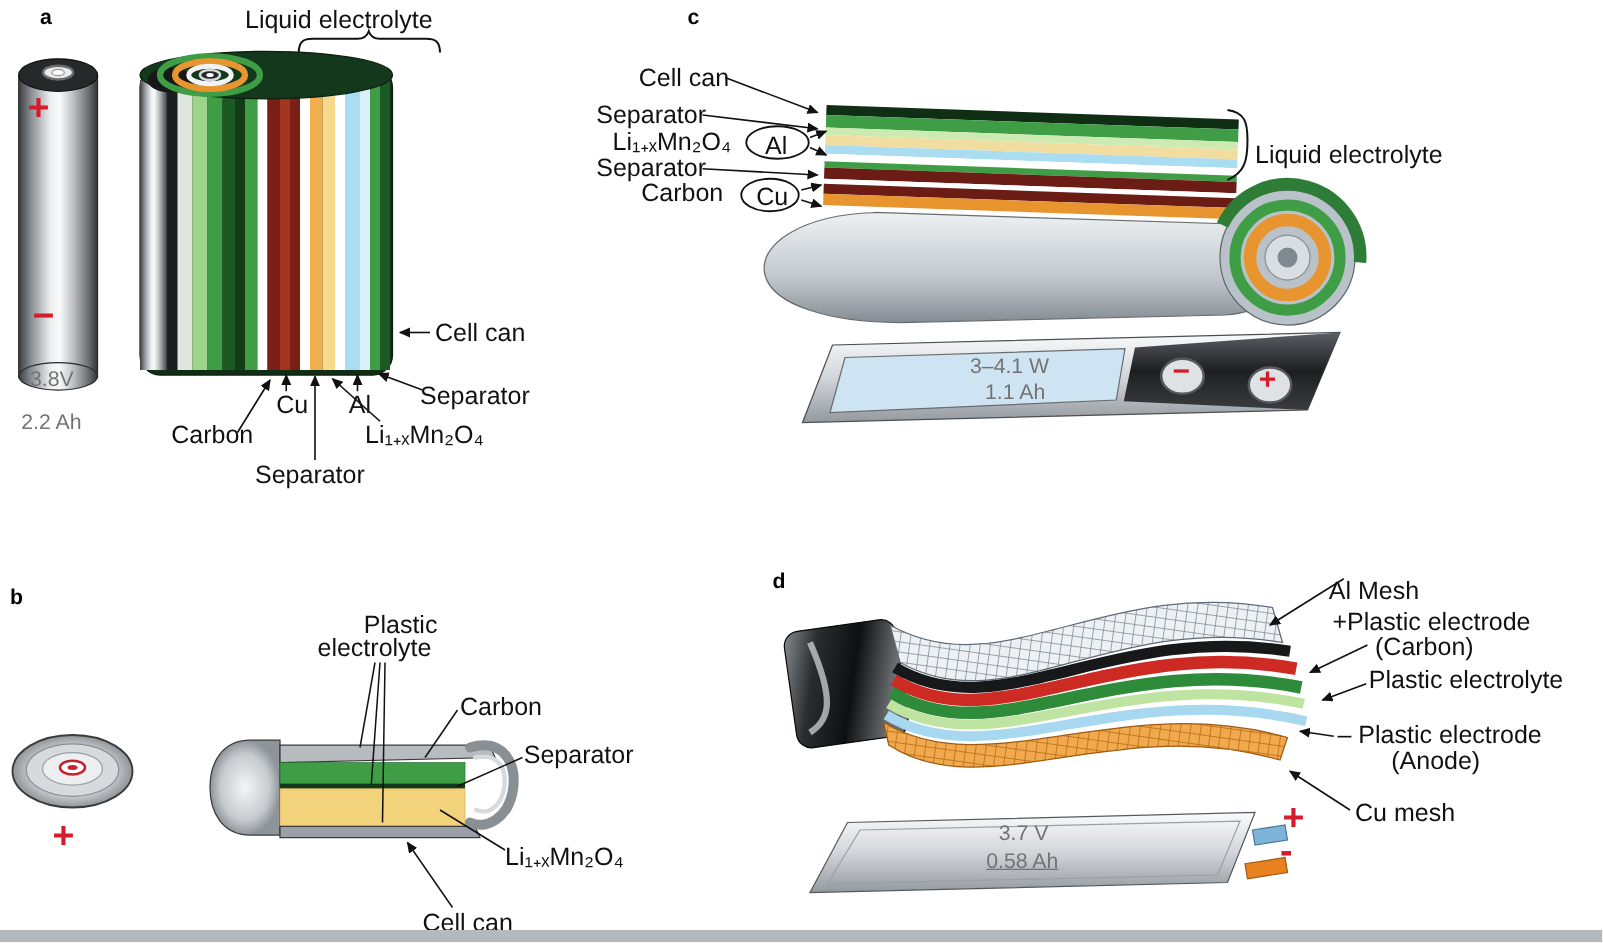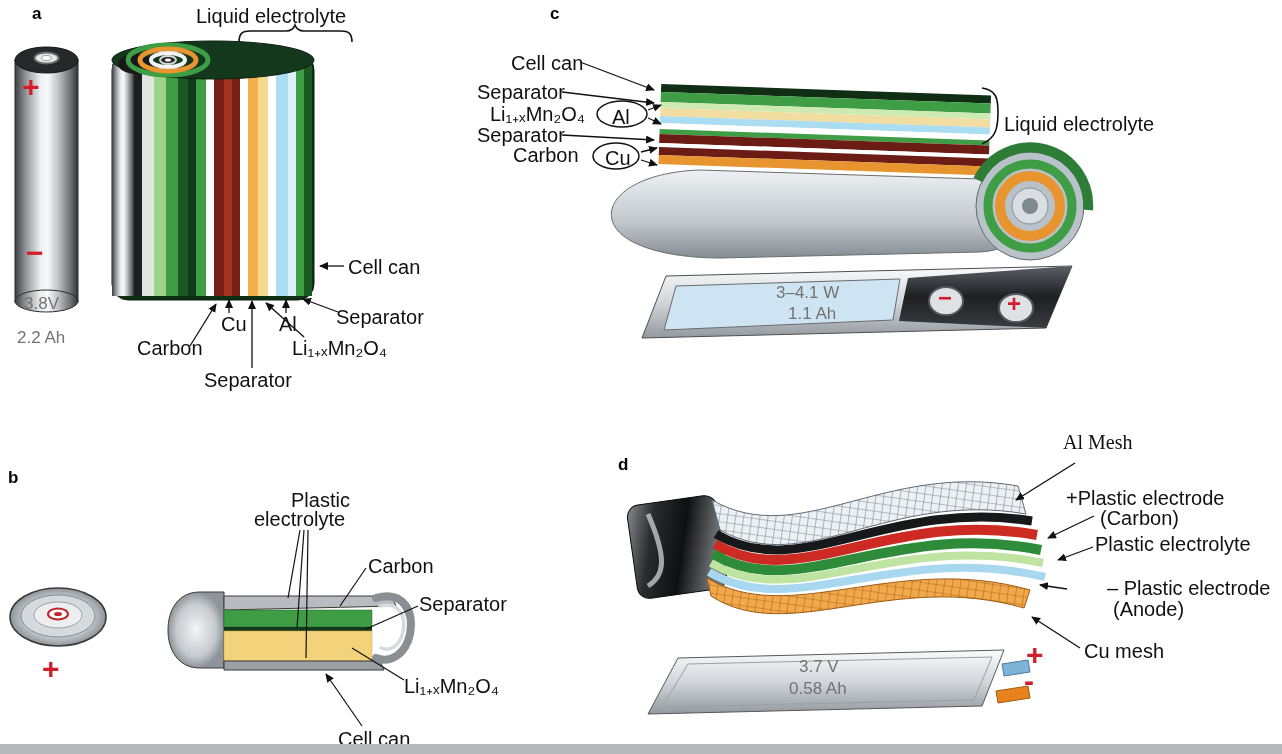"Al Mesh" div.lbl { font-family: Liberation Serif, serif -> none; top: 431px -> 462px }
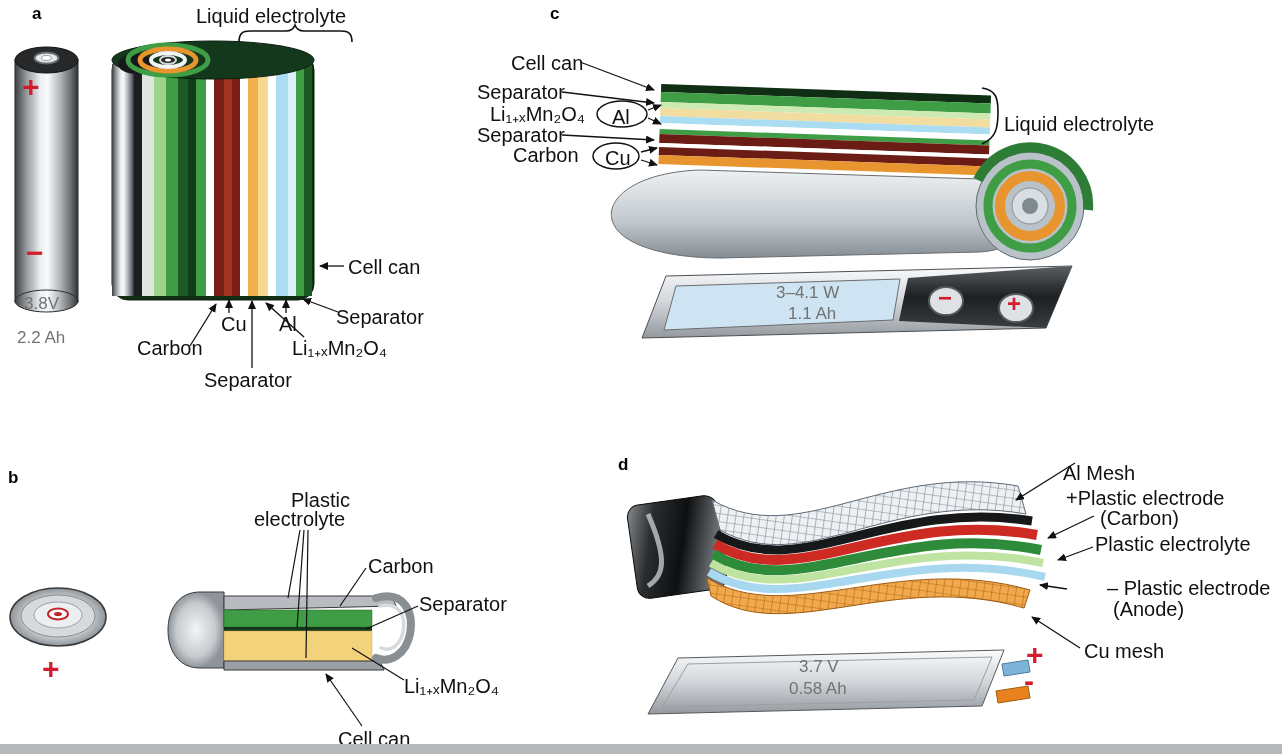"– Plastic electrode" div.lbl { left: 1107px -> 1070px }
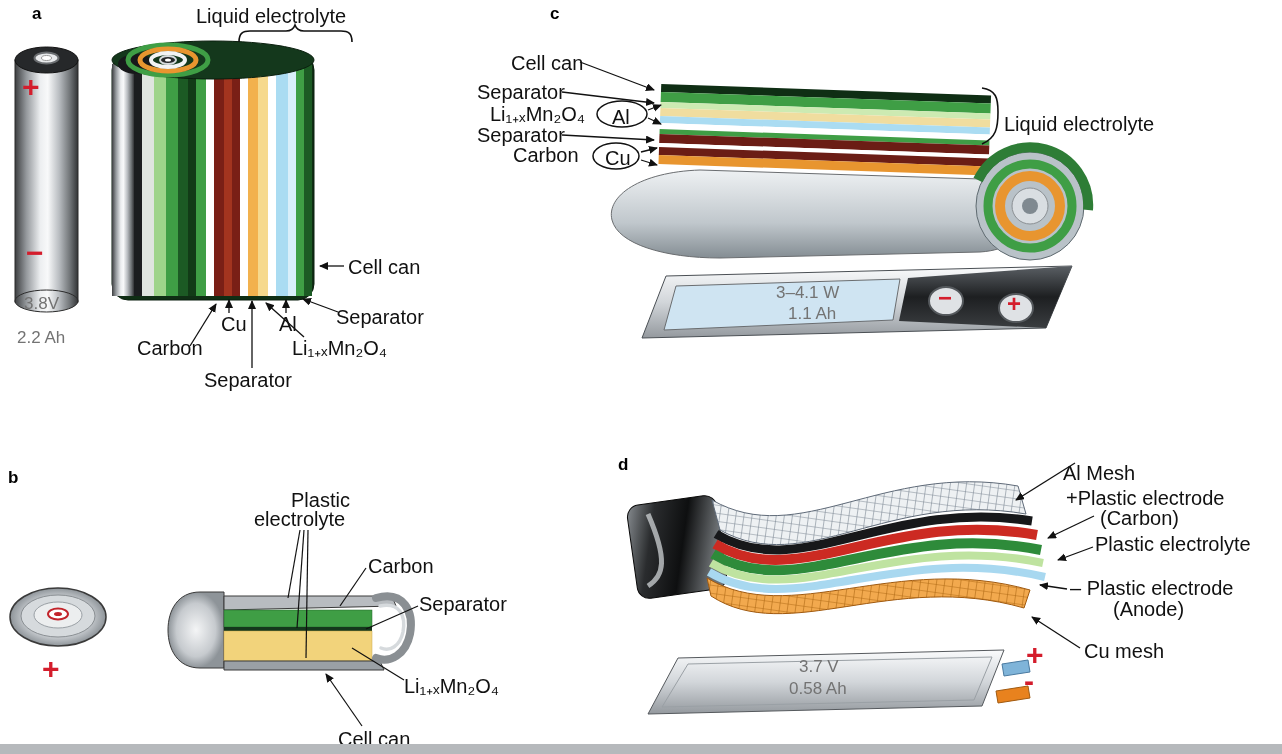"0.58 Ah" div.lbl { text-decoration: none -> underline }
